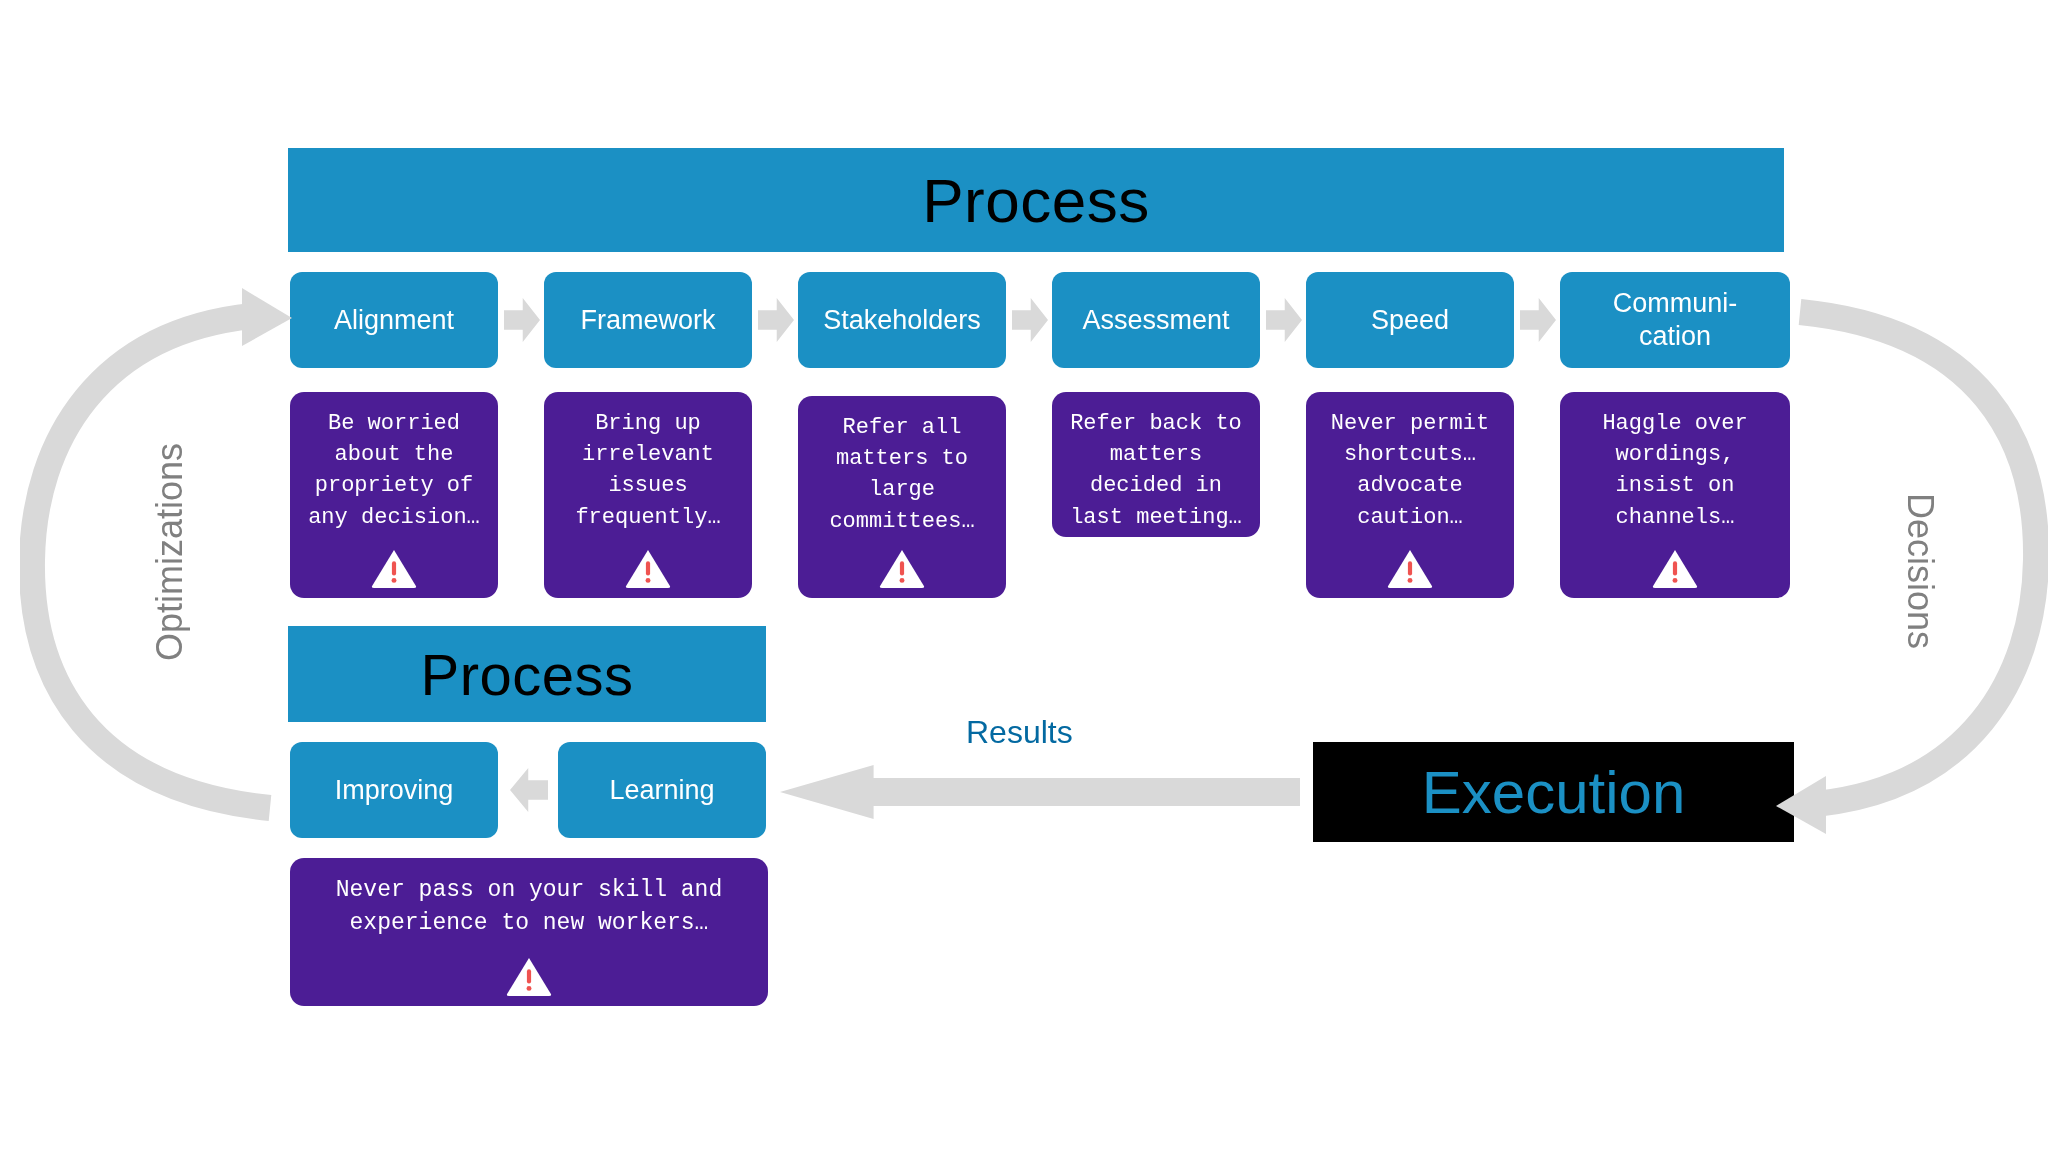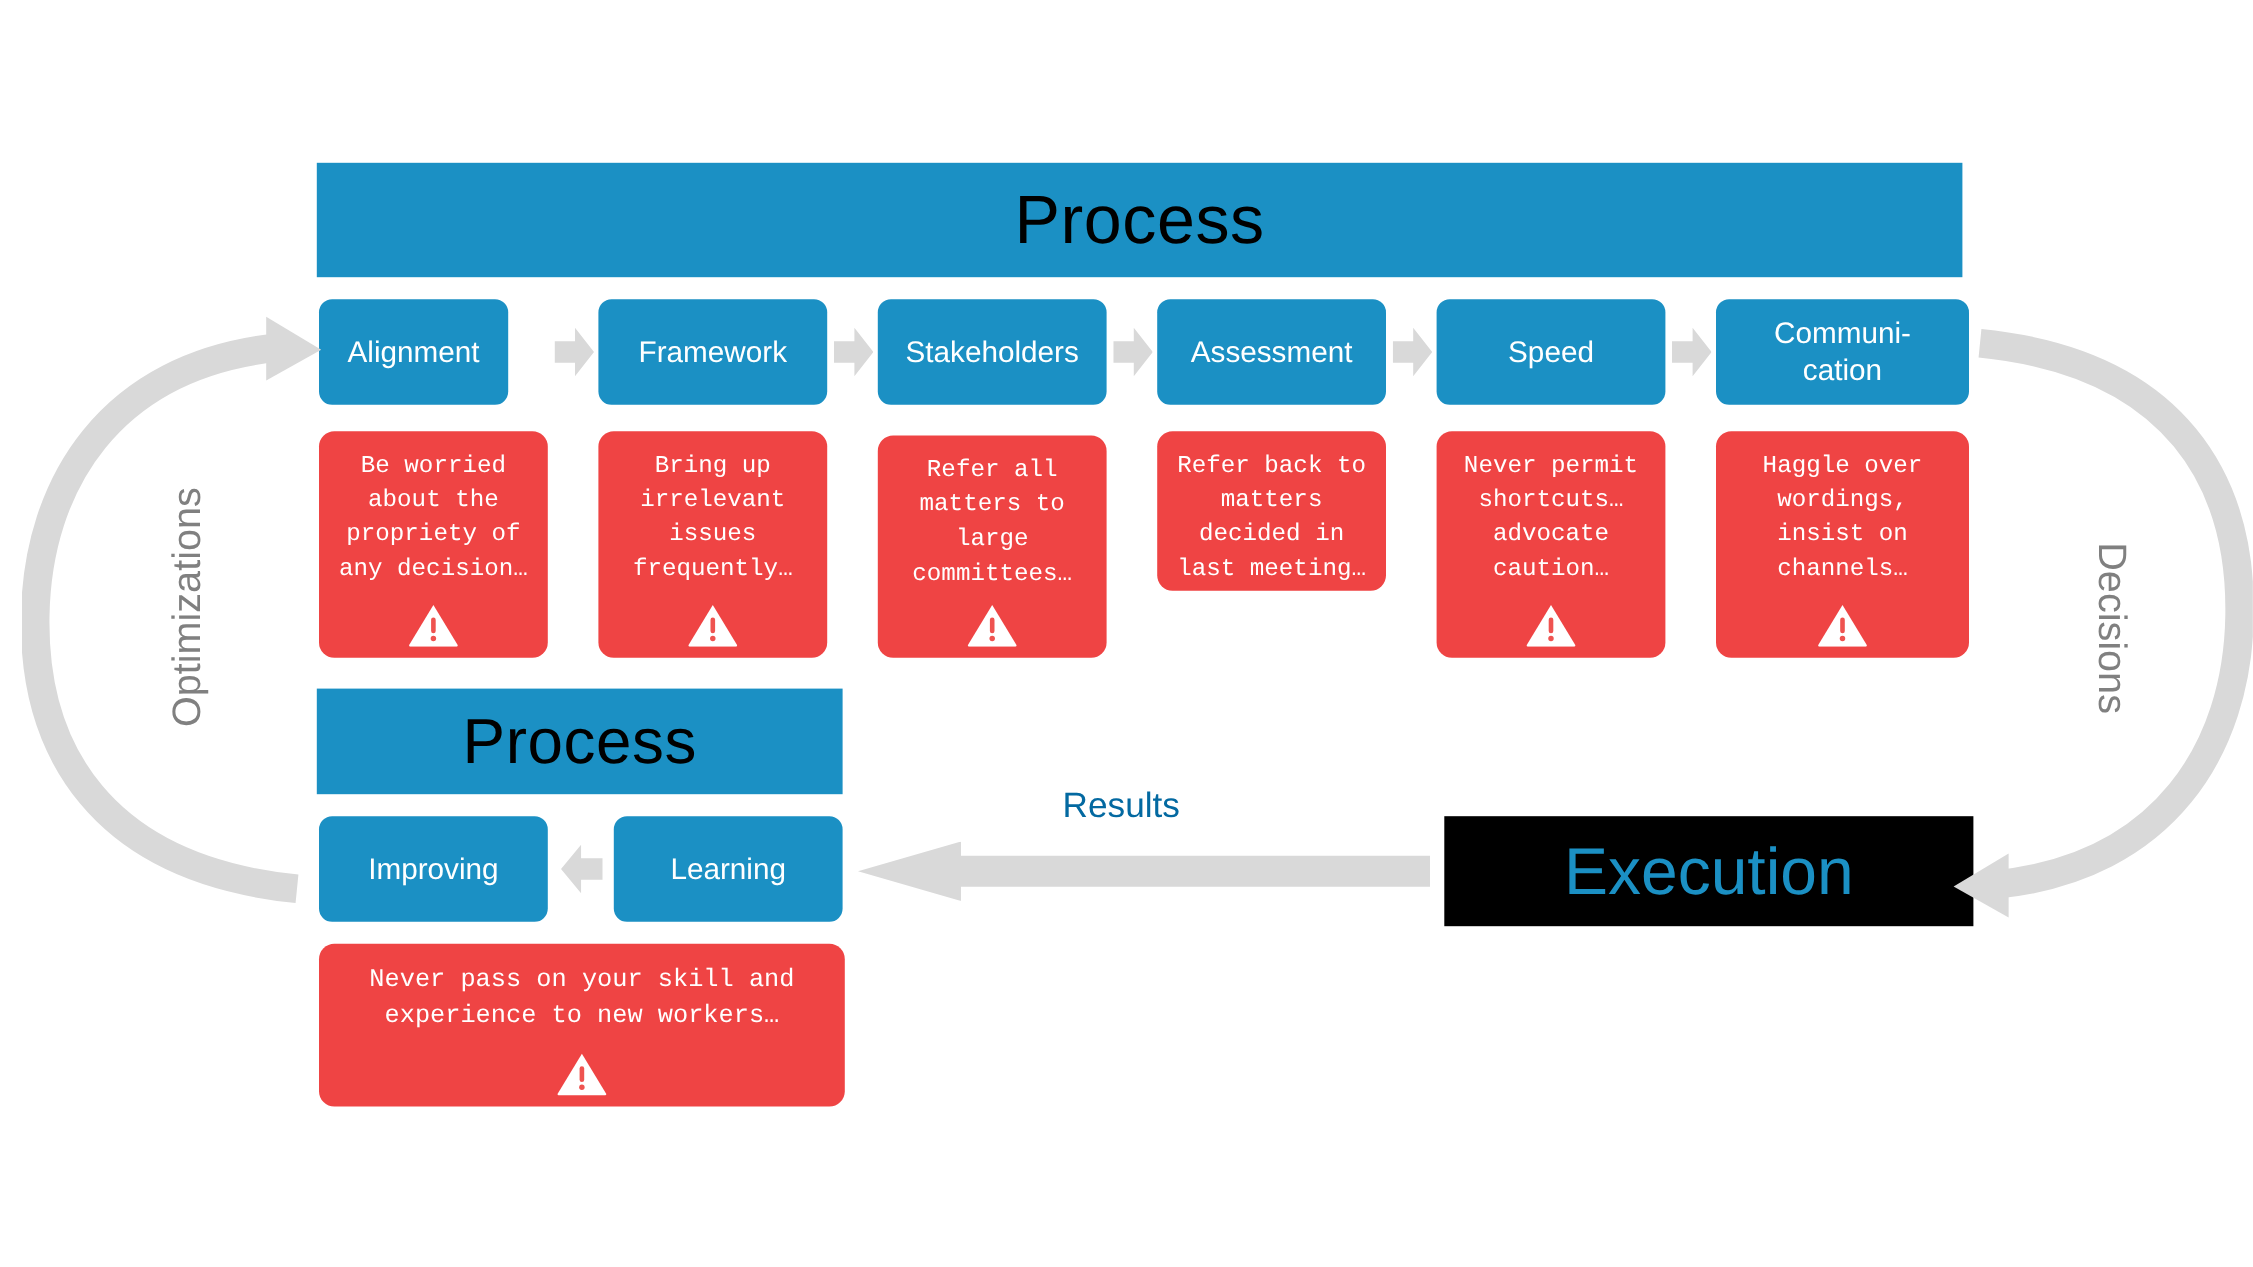"Alignment" div.stage-box { width: 172px -> 208px }
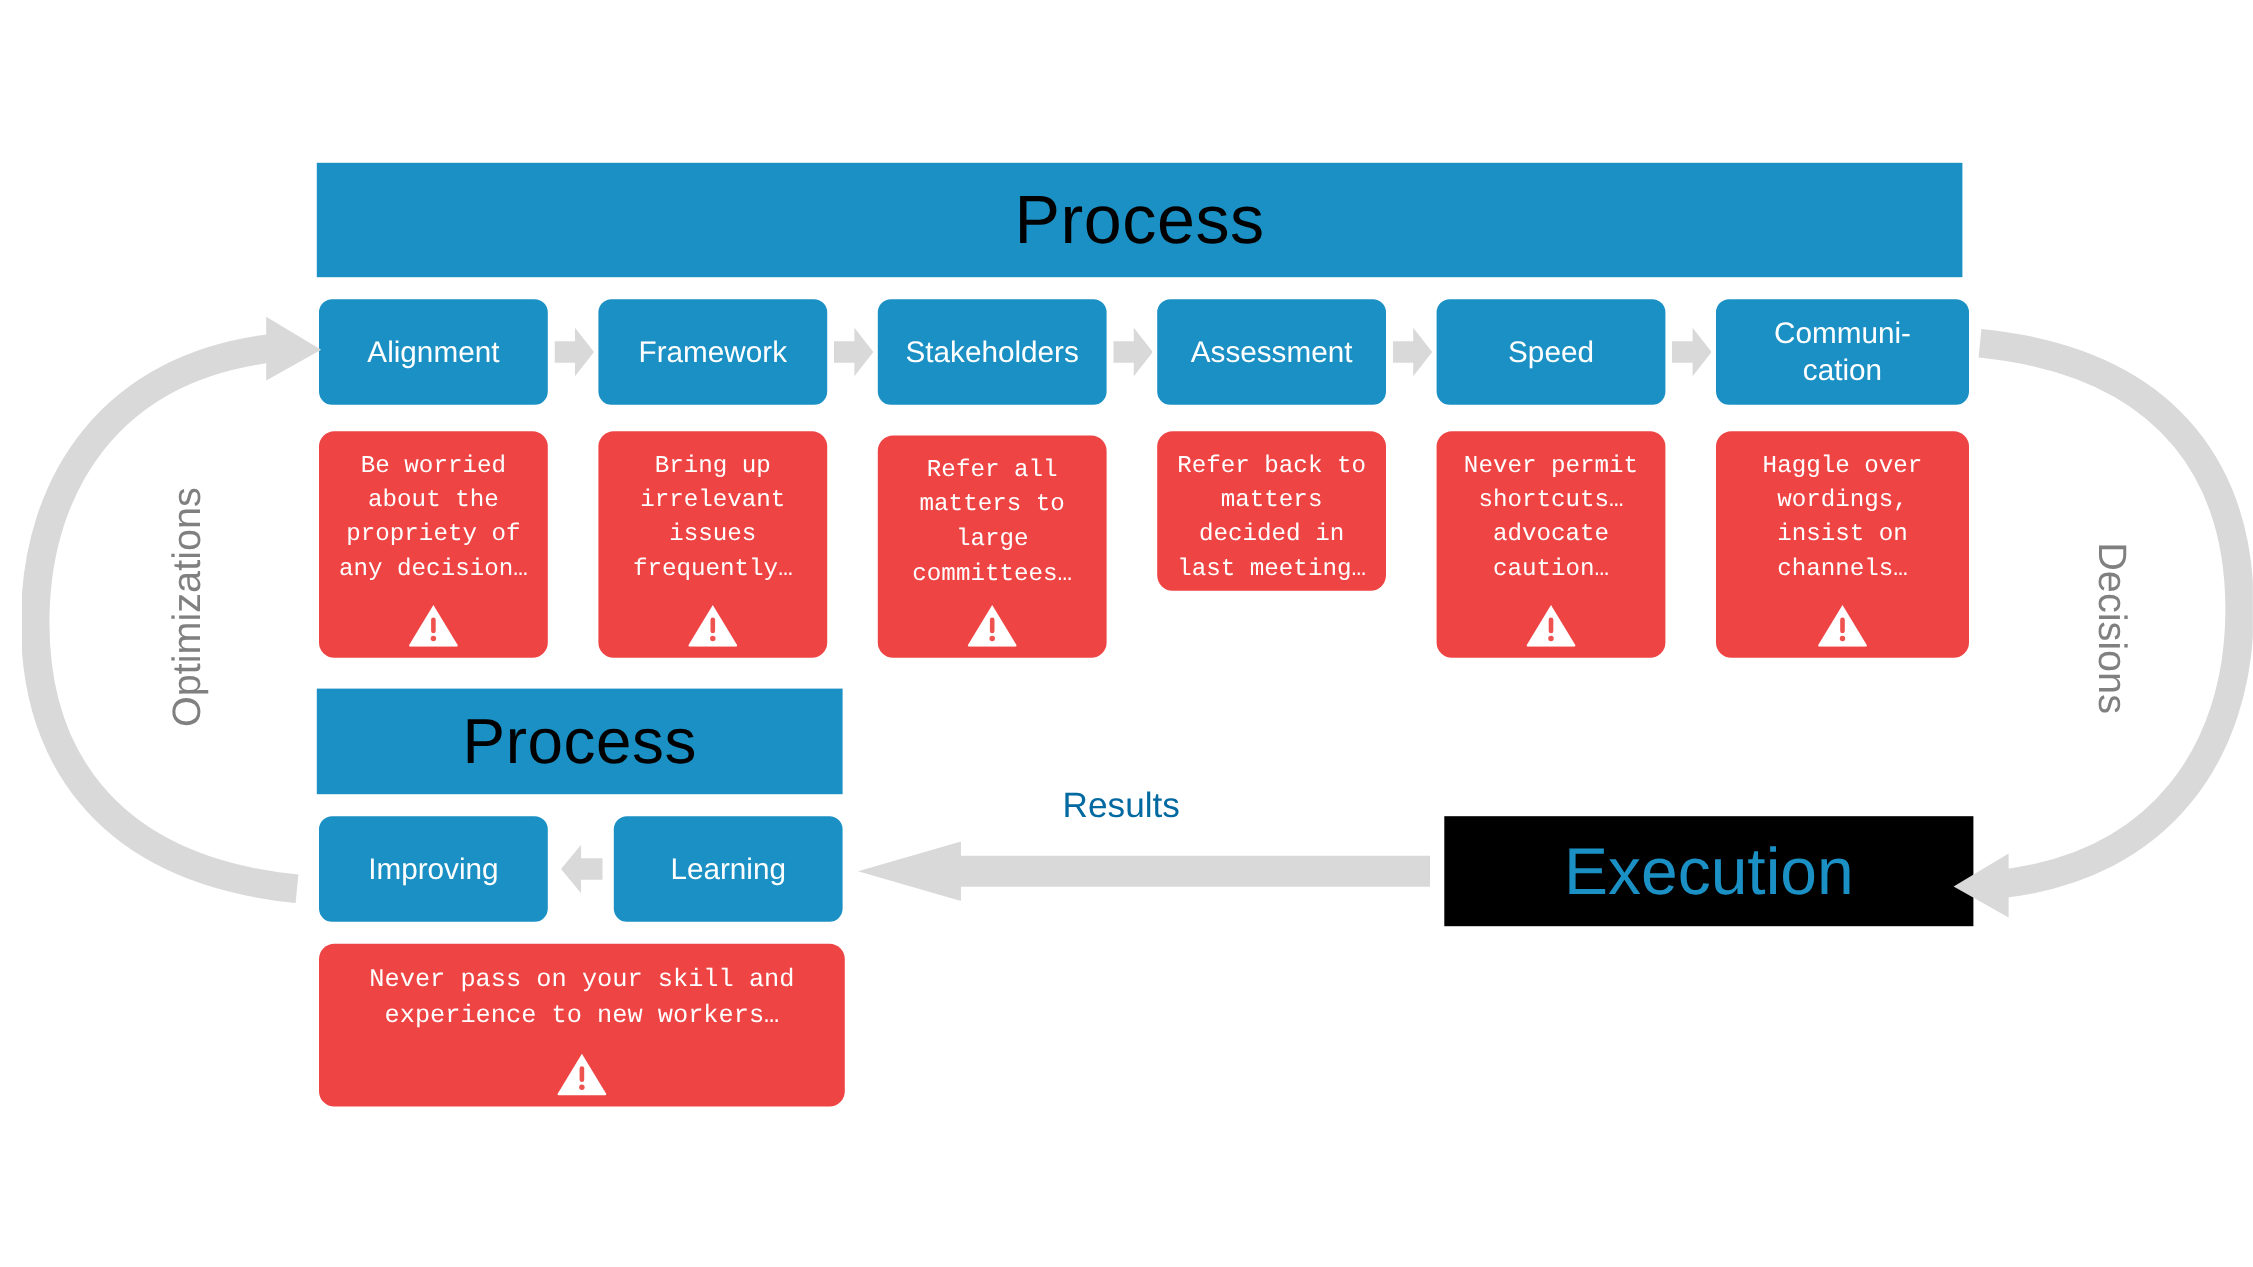"Be worried" .warn-card { background: #ef4444 -> #4c1d95 }
